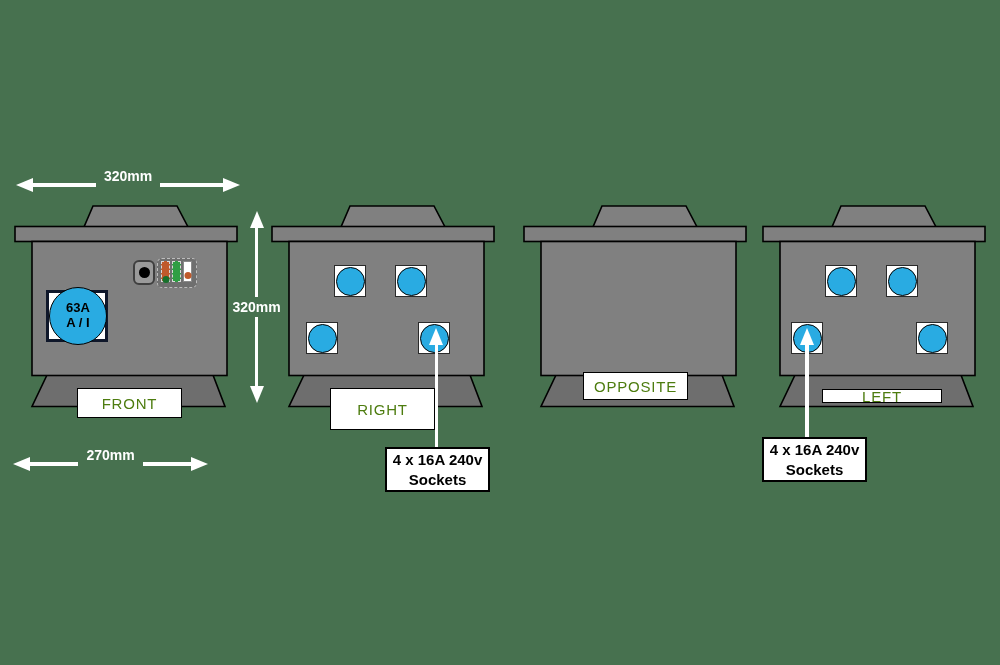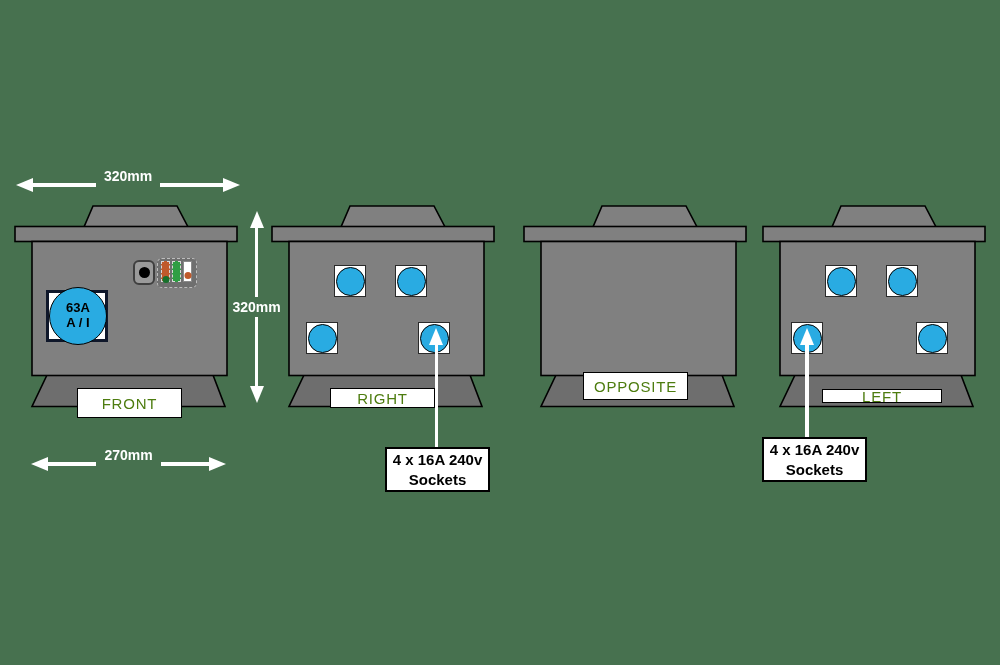"RIGHT" div.view-label { height: 20px -> 42px }
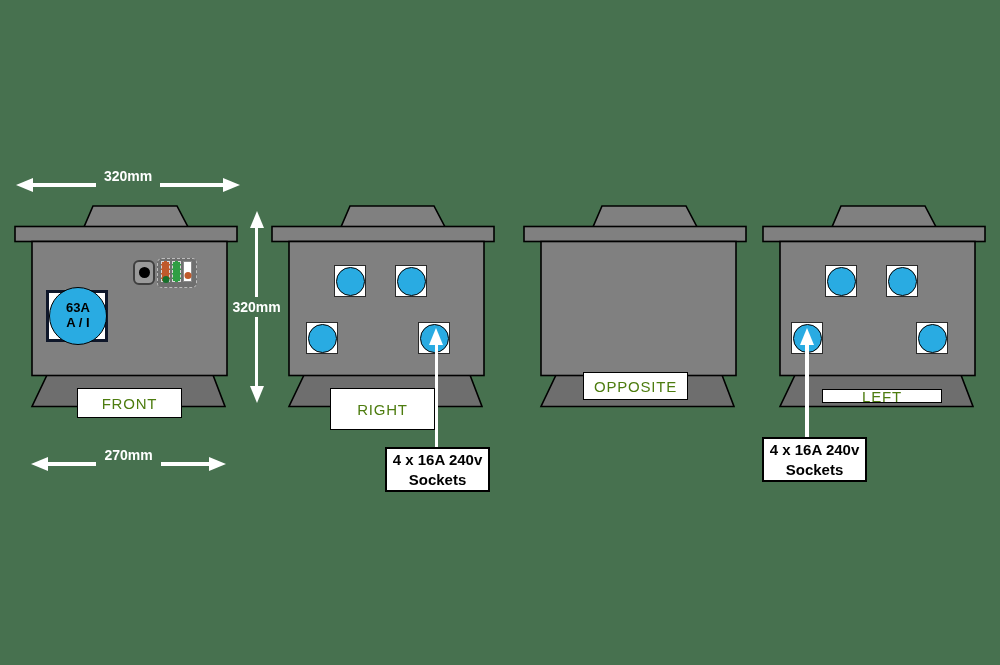"270mm" div.dim-h { left: 31px -> 13px }
